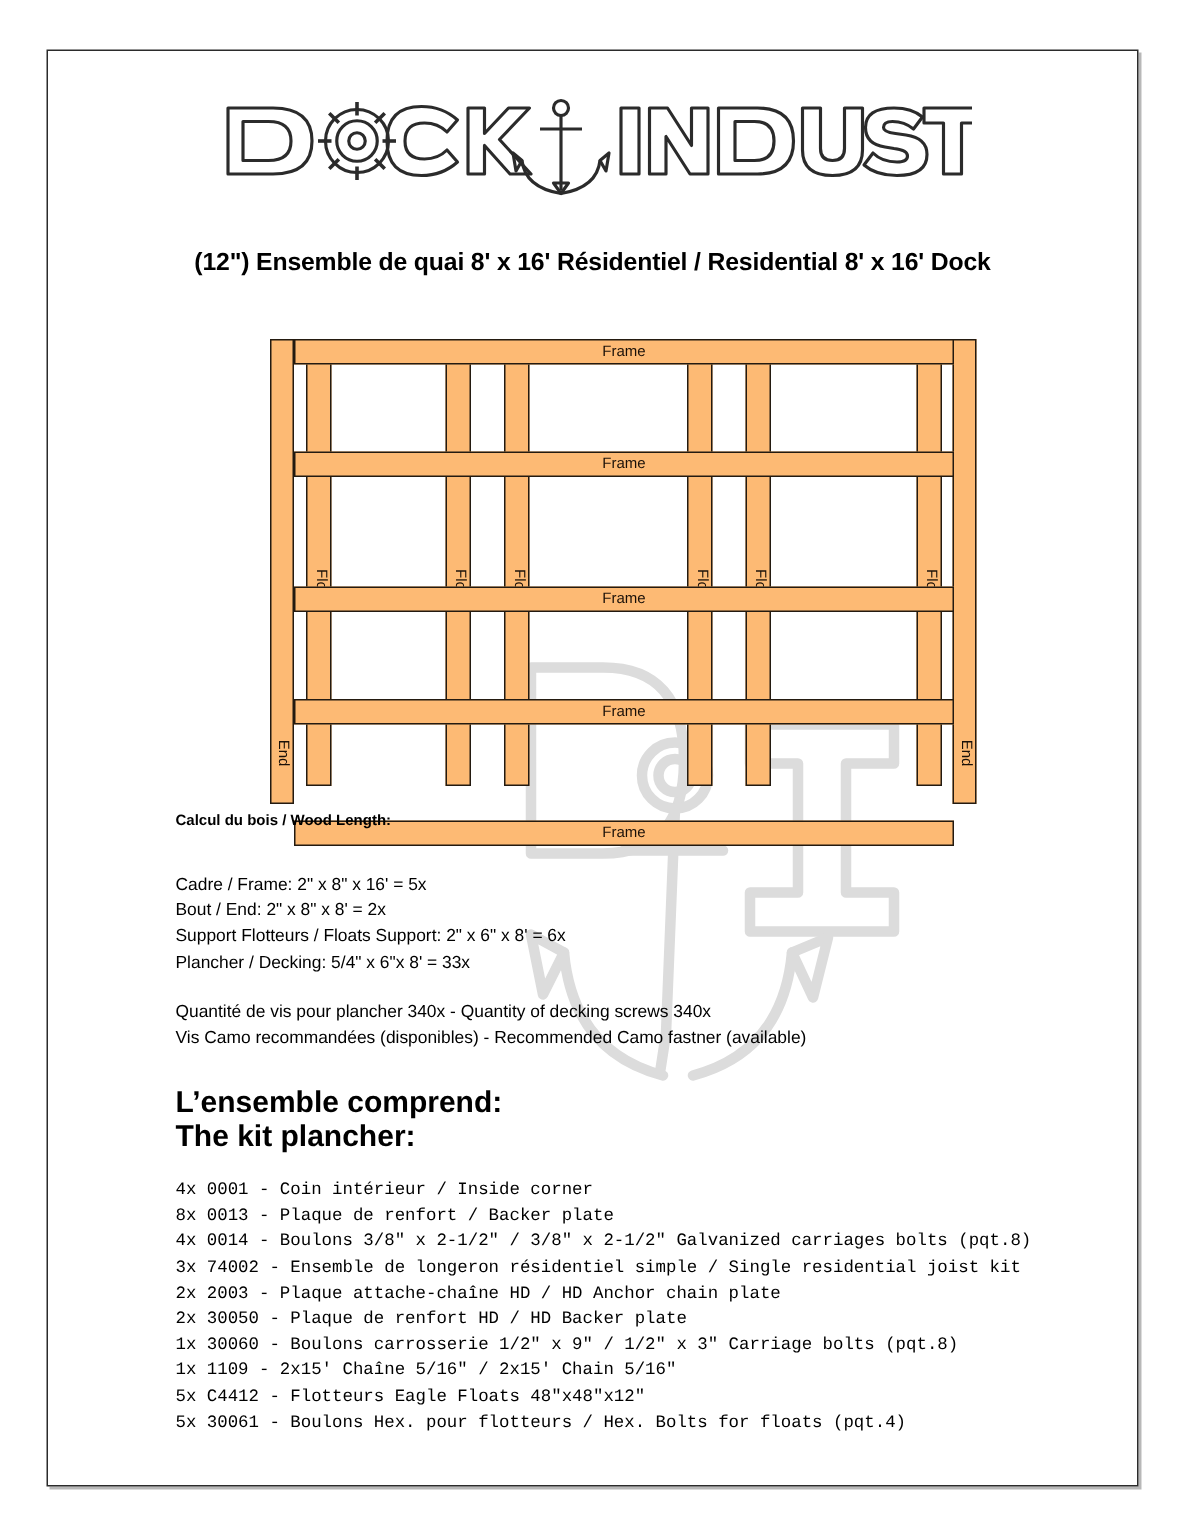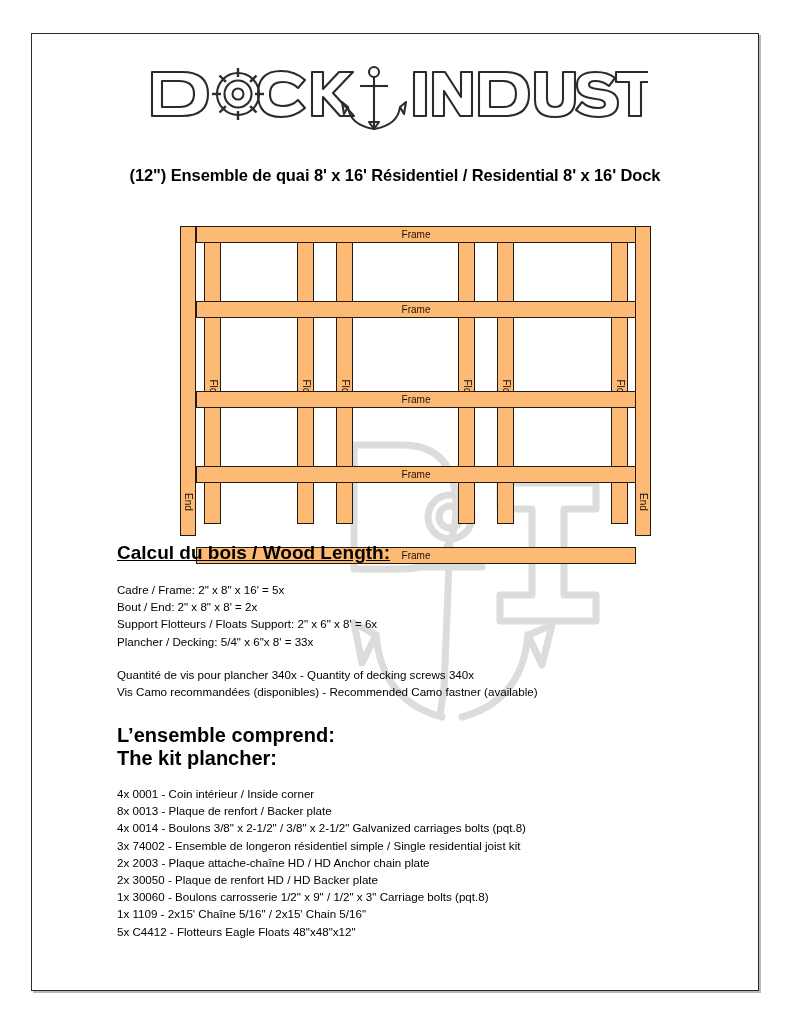"Calcul du bois / Wood" .section-head { font-size: 19px -> 10px; text-decoration: underline -> none }
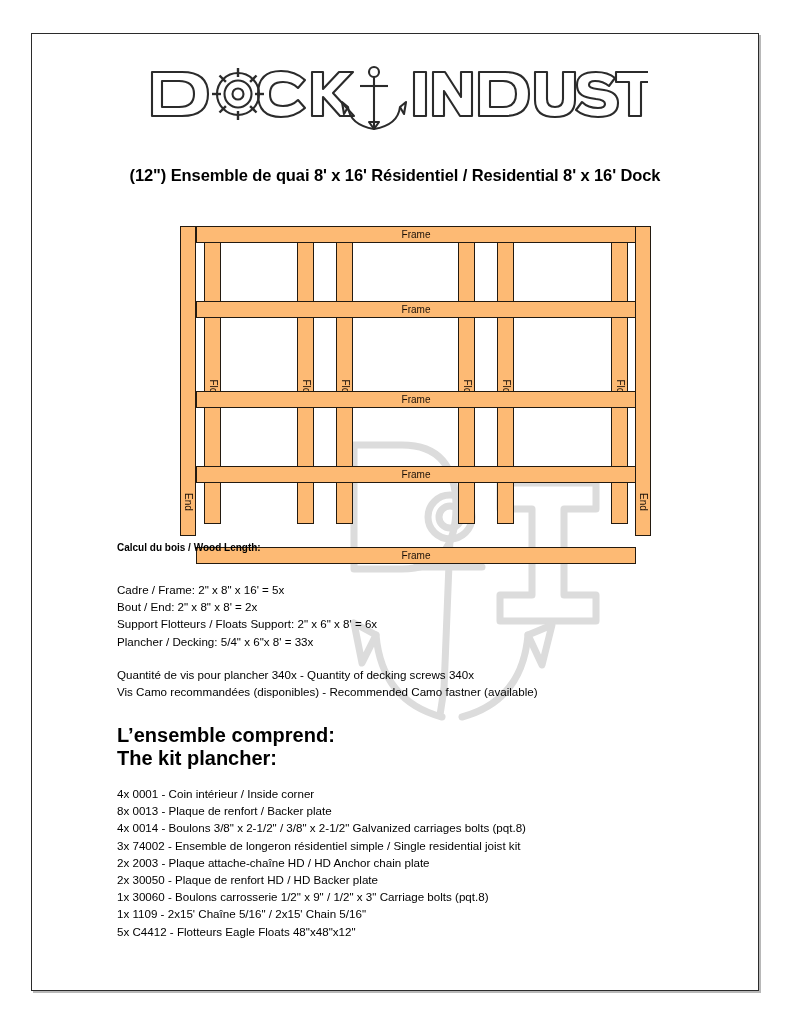"4x 0001 - Coin intérieur" div.text-block { font-family: none -> Liberation Mono, monospace }
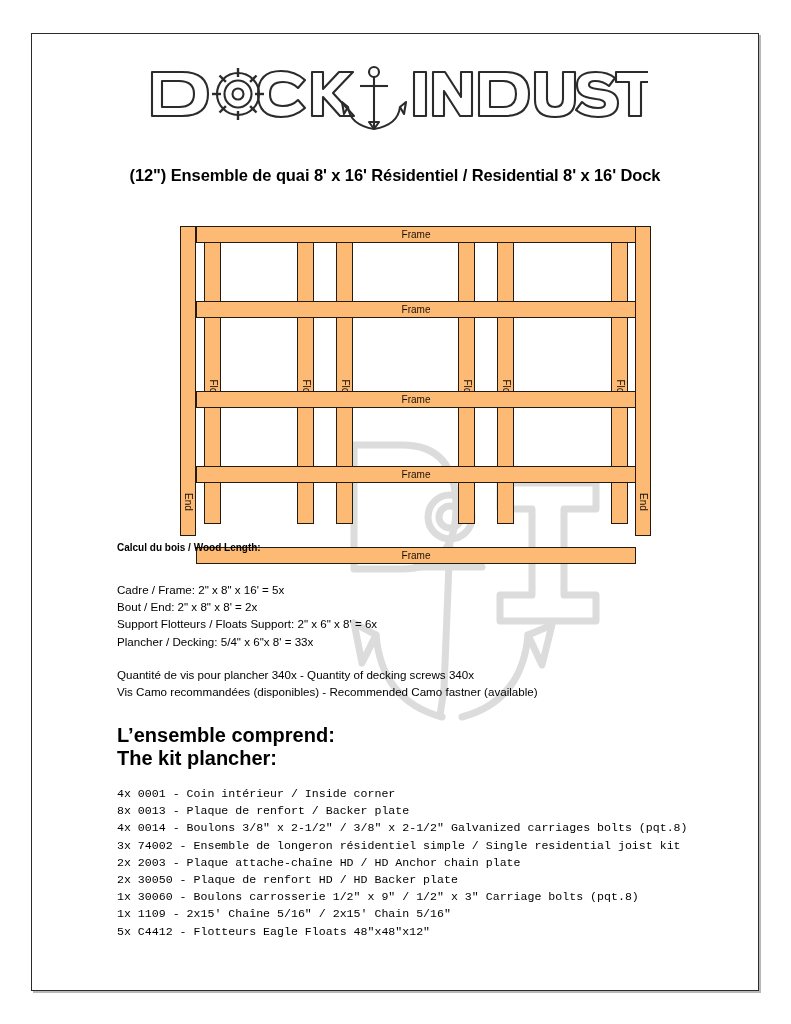"5x 30061 - Boulons Hex." div { html: none -> <div>5x 30061 - Boulons Hex. pour flotteurs / Hex. Bolts for floats (pqt.4)</div> }
